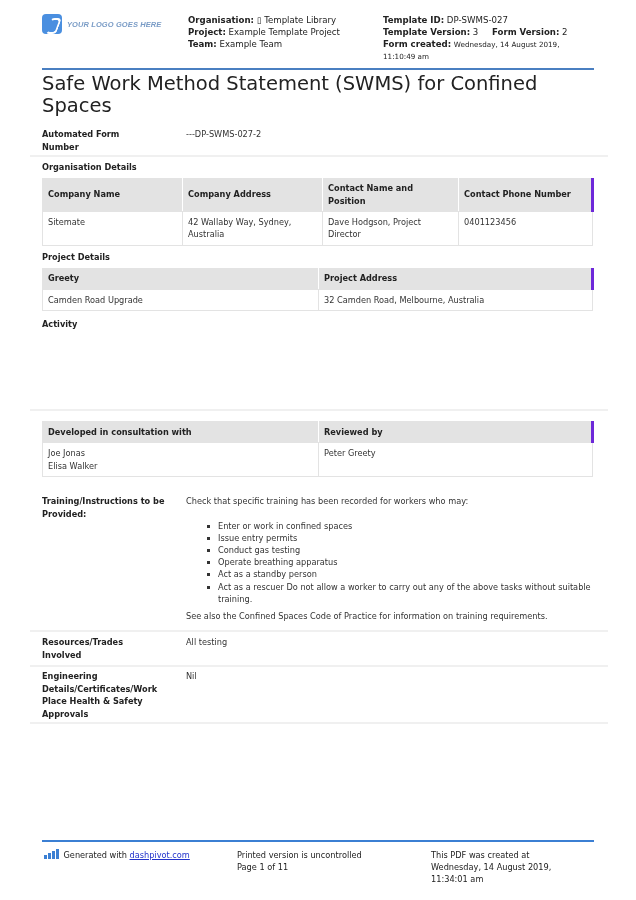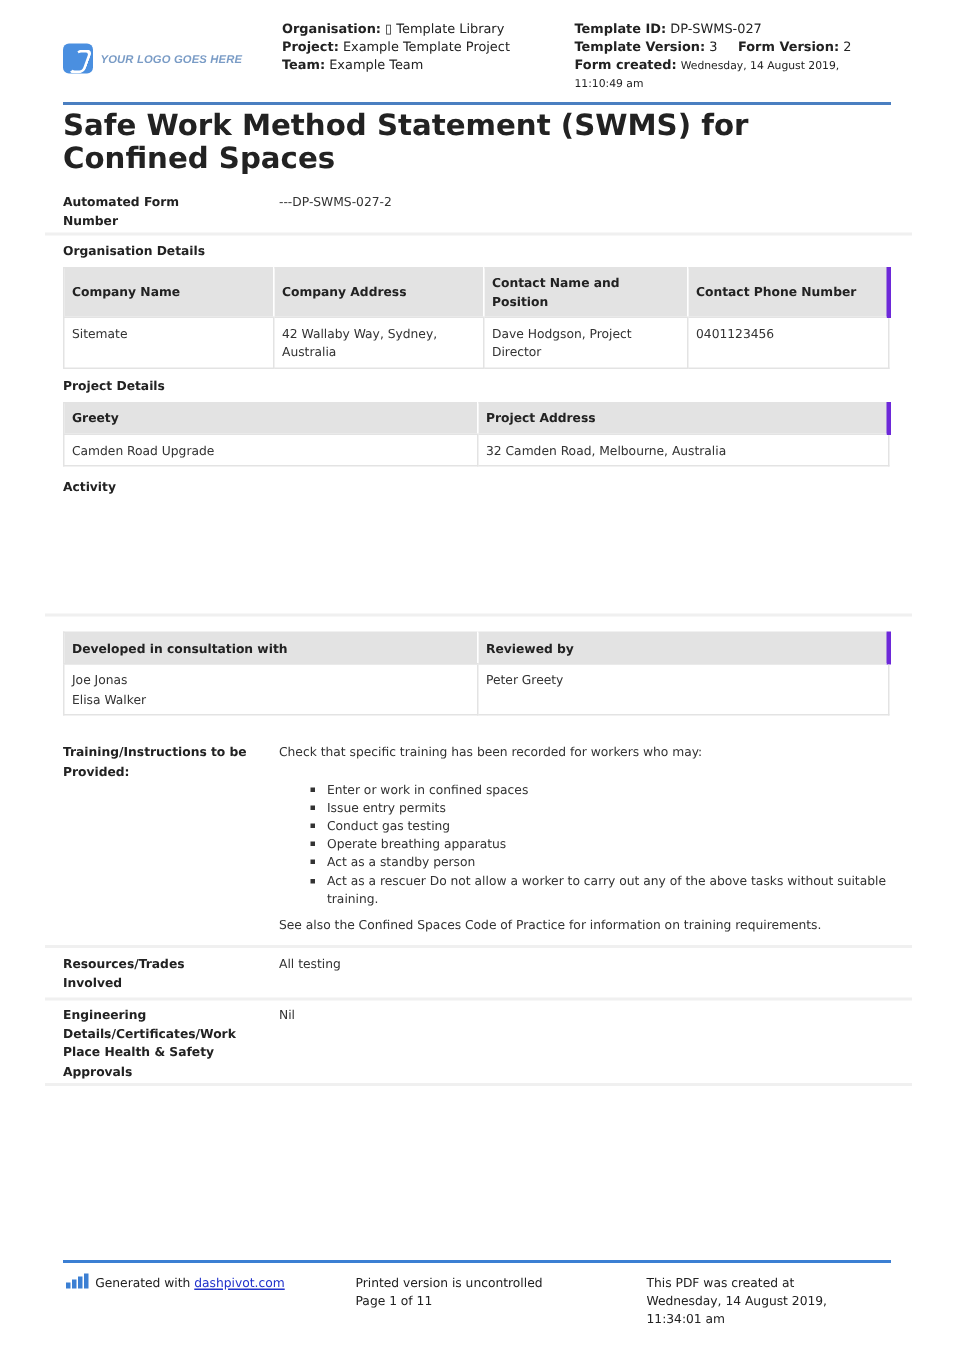"YOUR LOGO GOES HERE" .logo { top: 15px -> 0 }
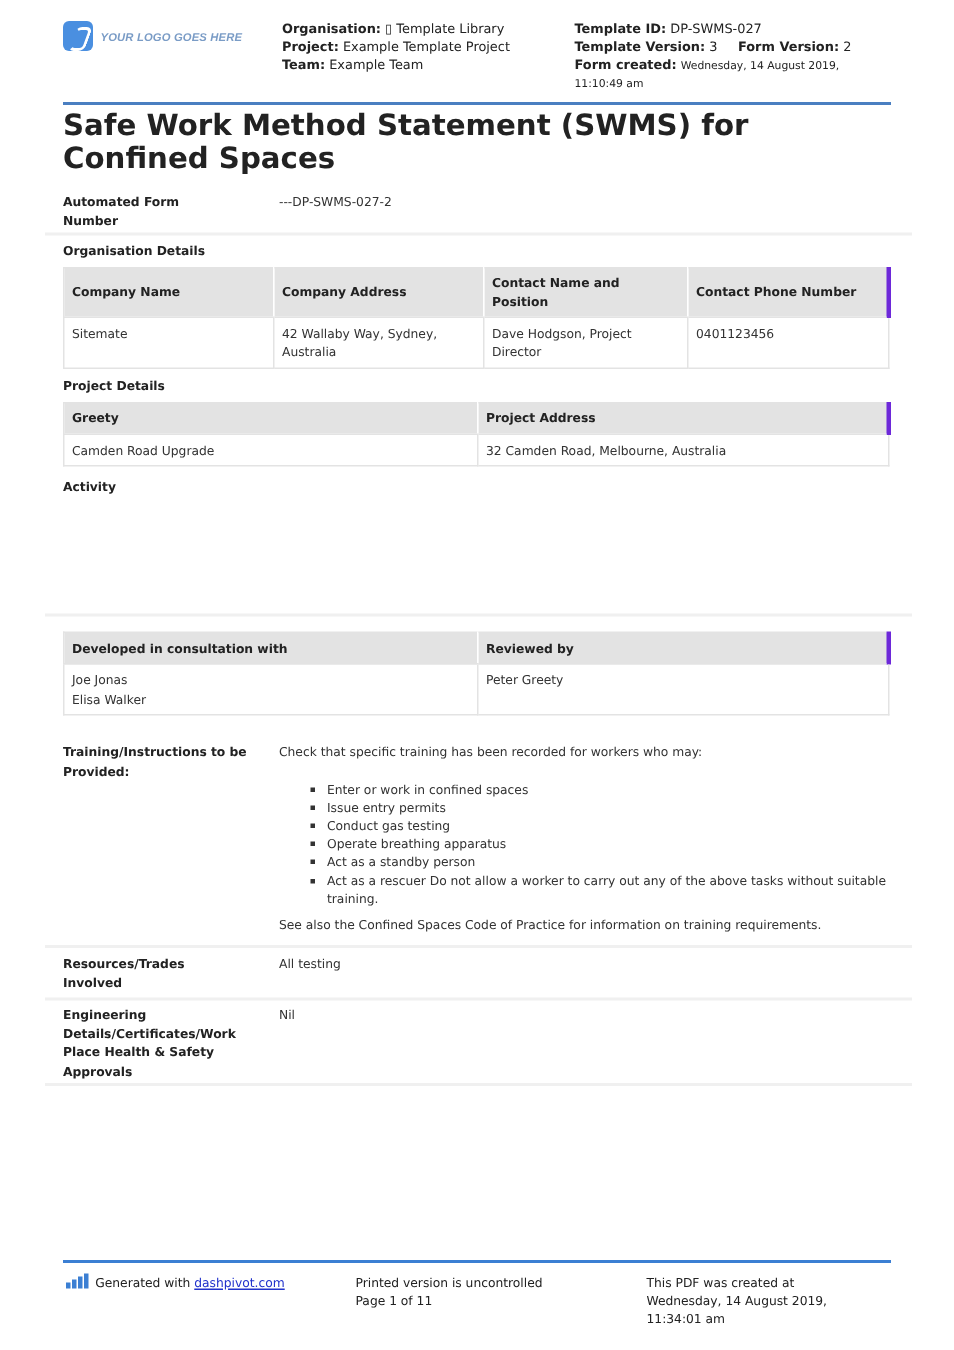"Safe Work Method Statement (SWMS)" .title { font-weight: bold -> normal }
